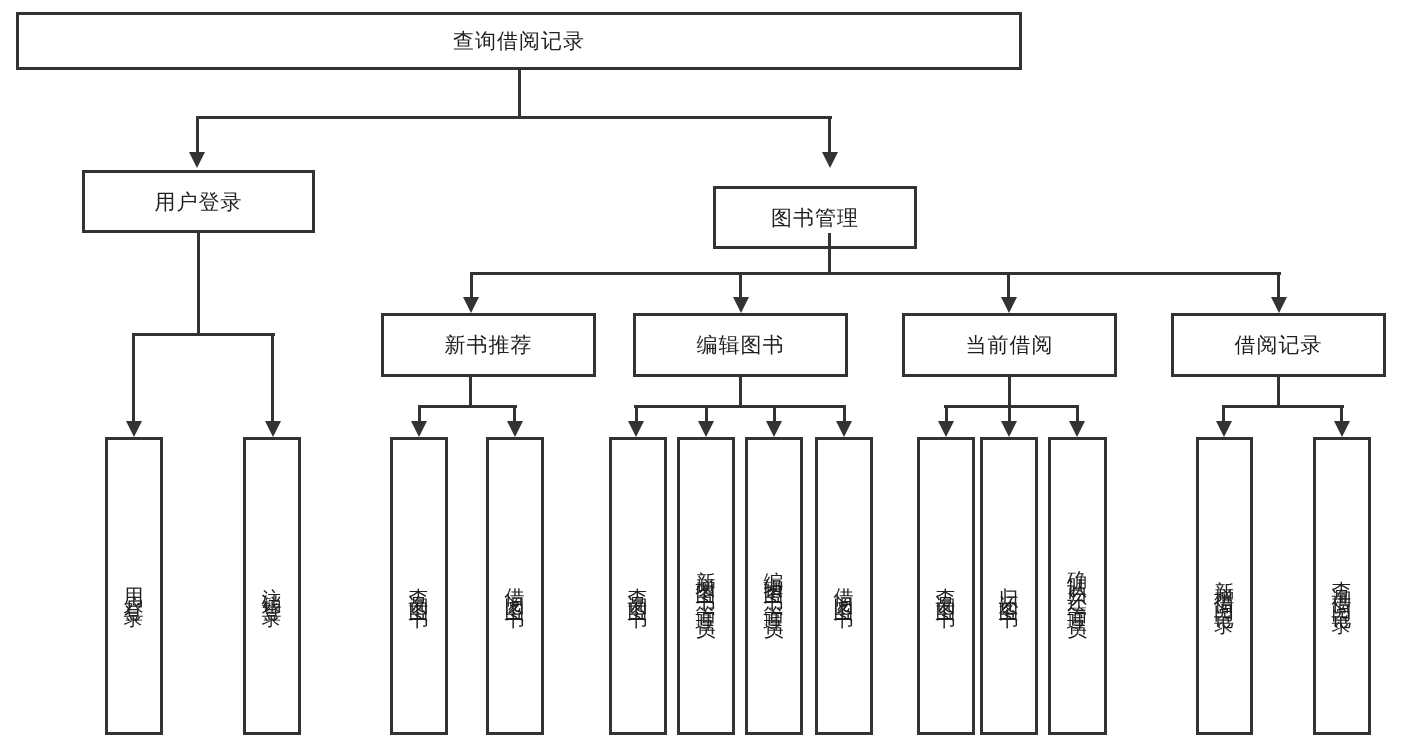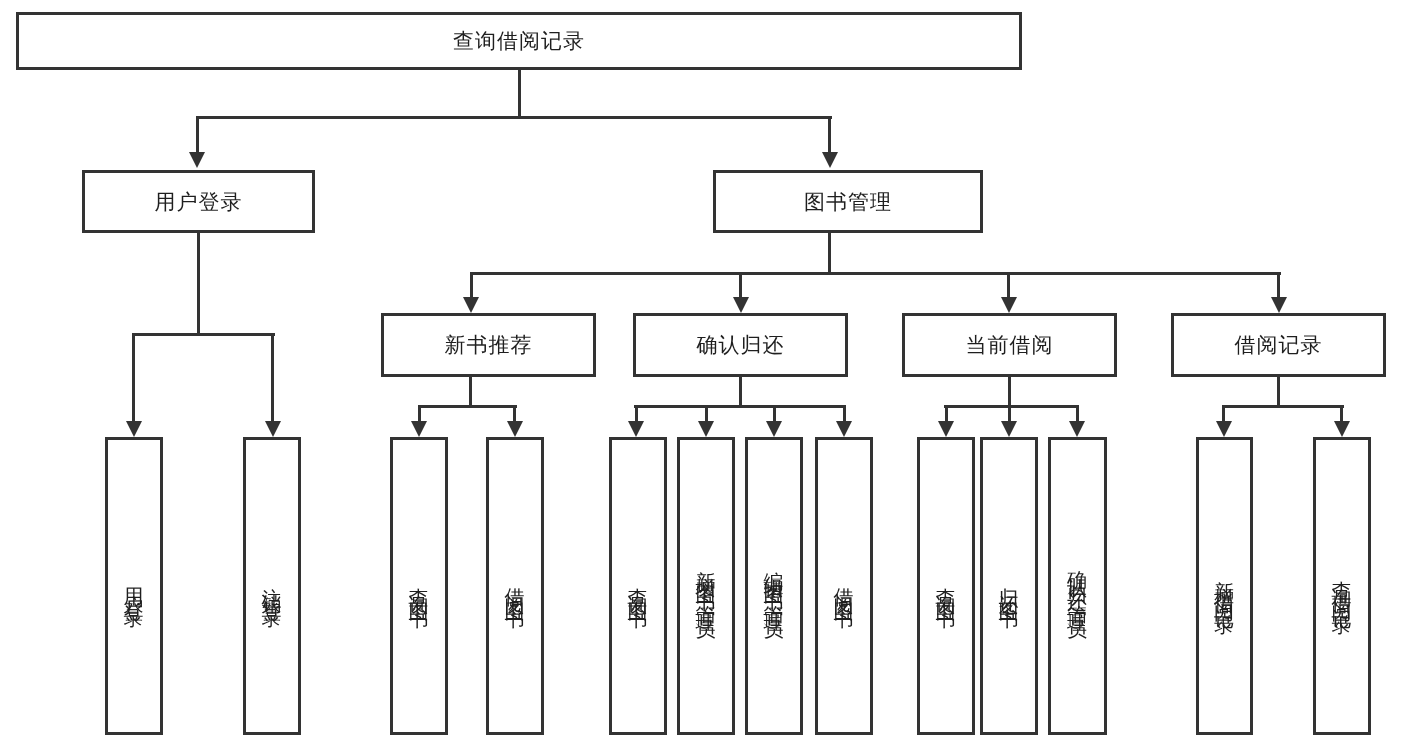"图书管理" div.box { top: 170px -> 186px; width: 270px -> 204px }
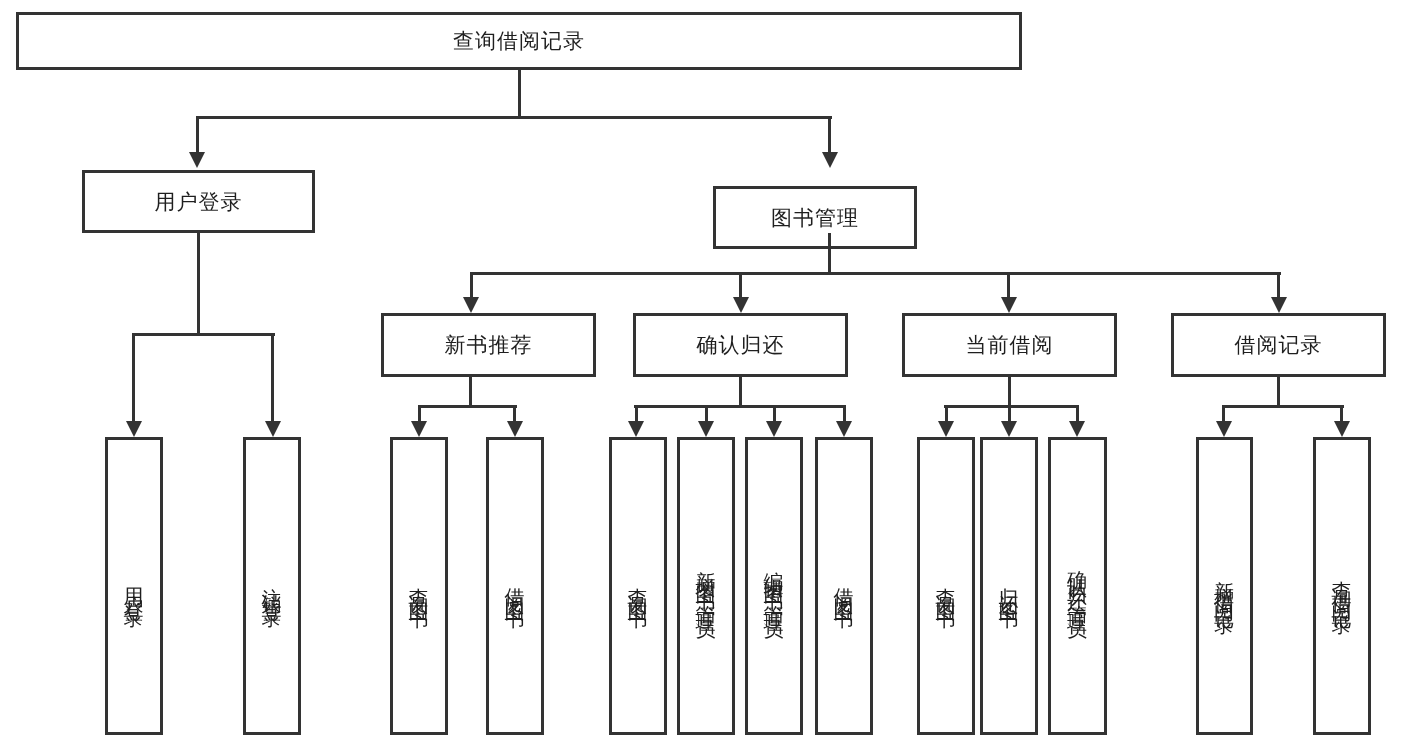"确认归还" div.box { text: 确认归还 -> 编辑图书 }
